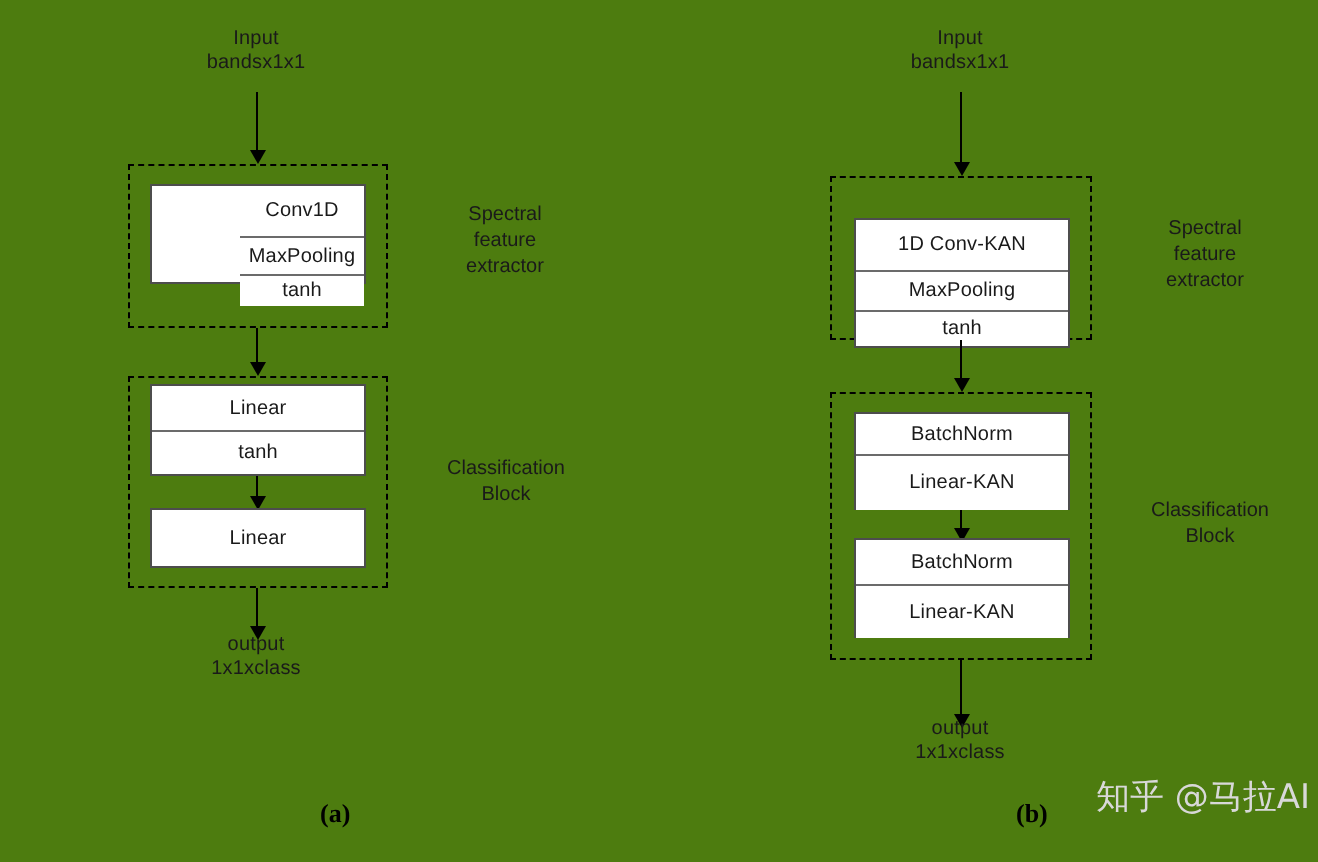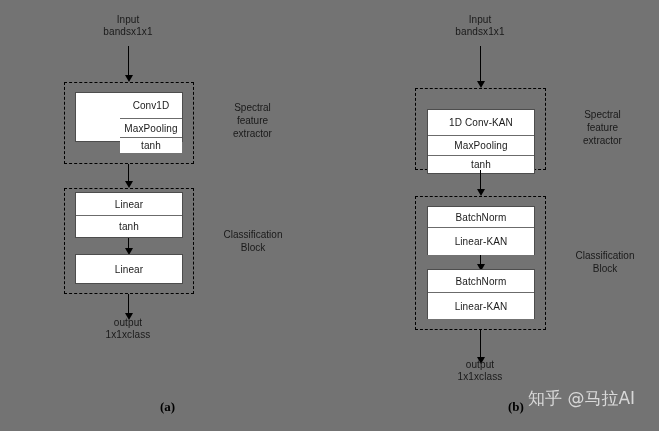"Input" #canvas { background: #737373 -> #4d7c0f }
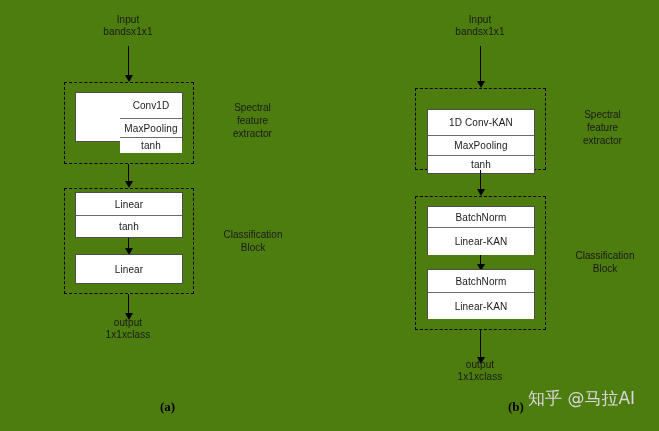"知乎 @马拉AI" div.wm-zhihu { left: 528px -> 548px }
